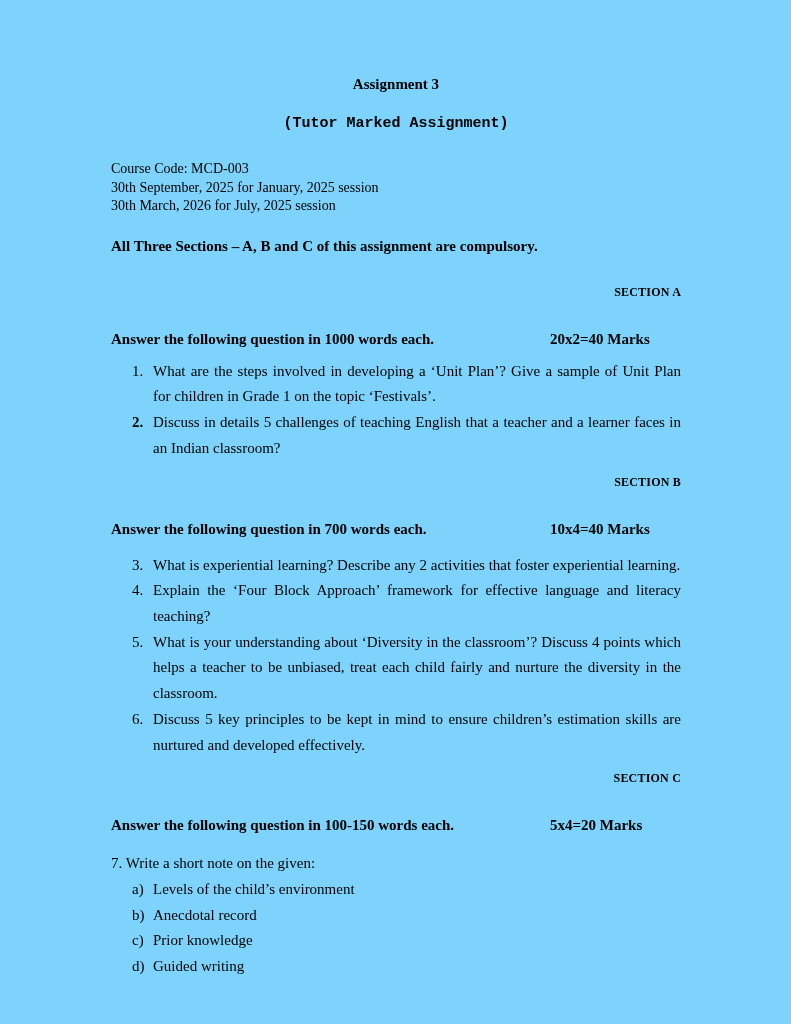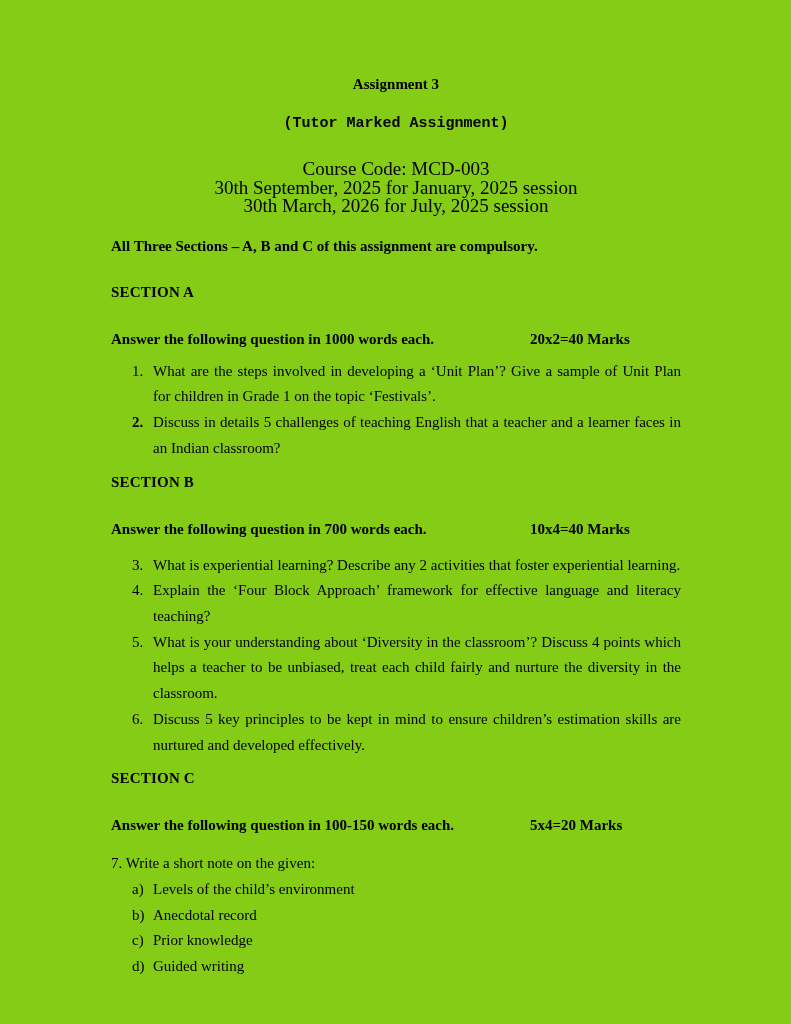"Assignment 3" .page { background: #84cc16 -> #7dd3fc }
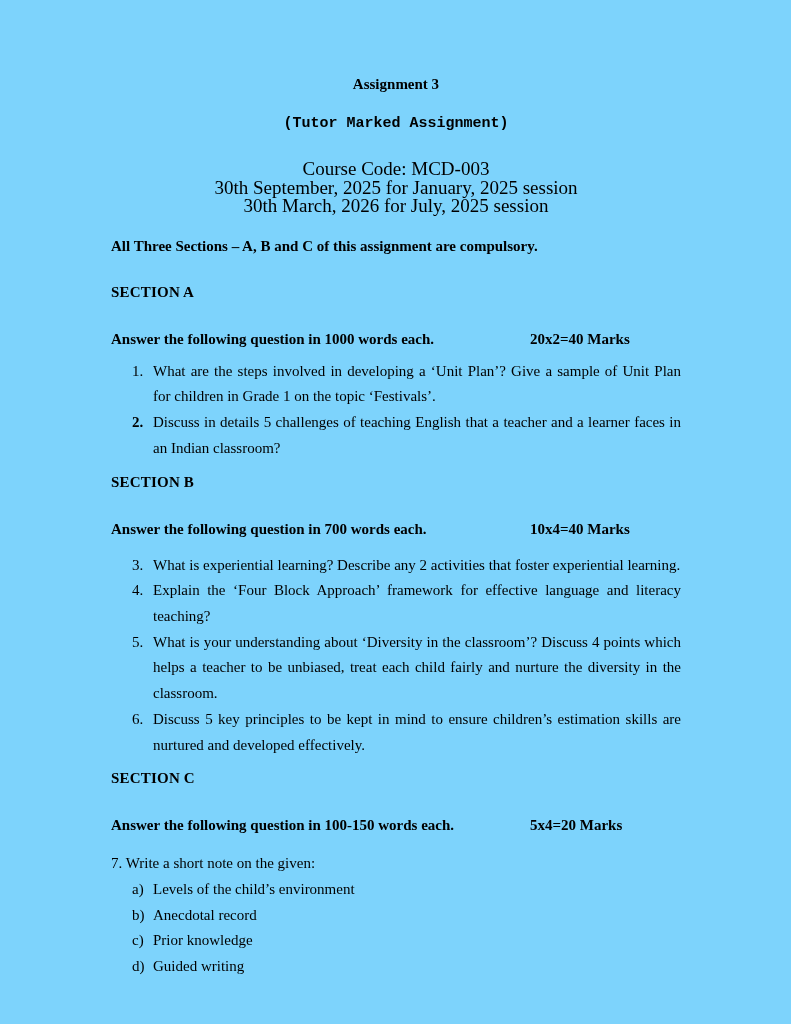"Course Code: MCD-003" .meta-block { font-size: 19px -> 14px; text-align: center -> left }
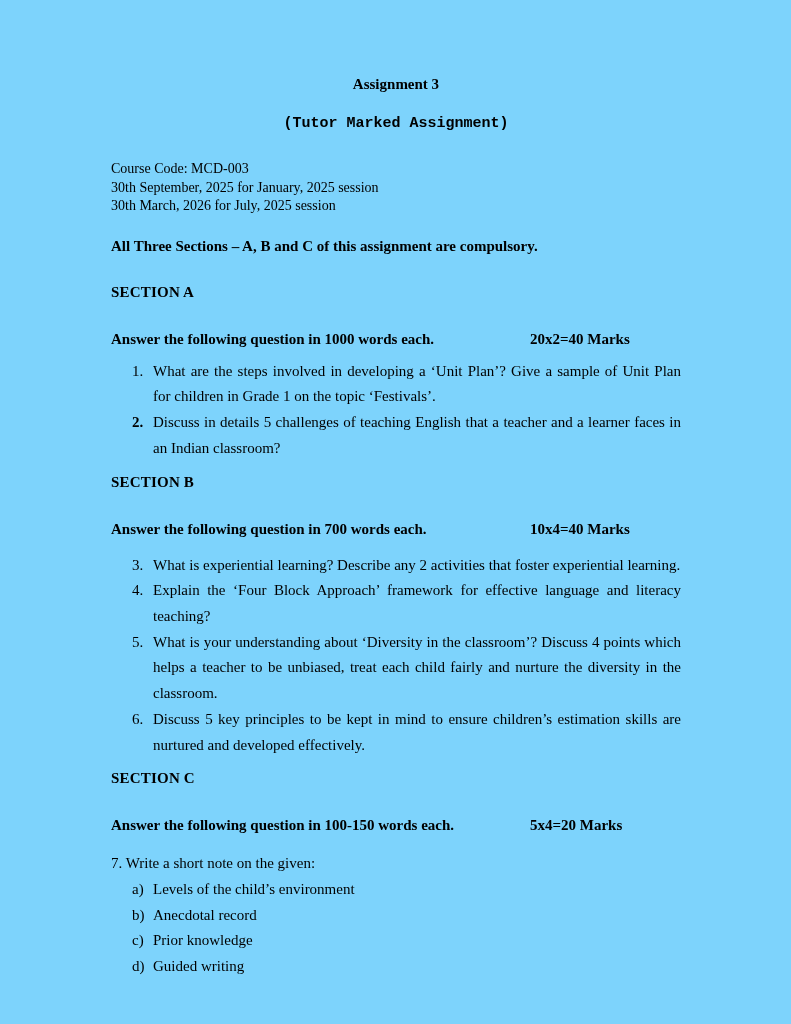"SECTION A" .section-heading { font-size: 15px -> 12px; text-align: left -> right }
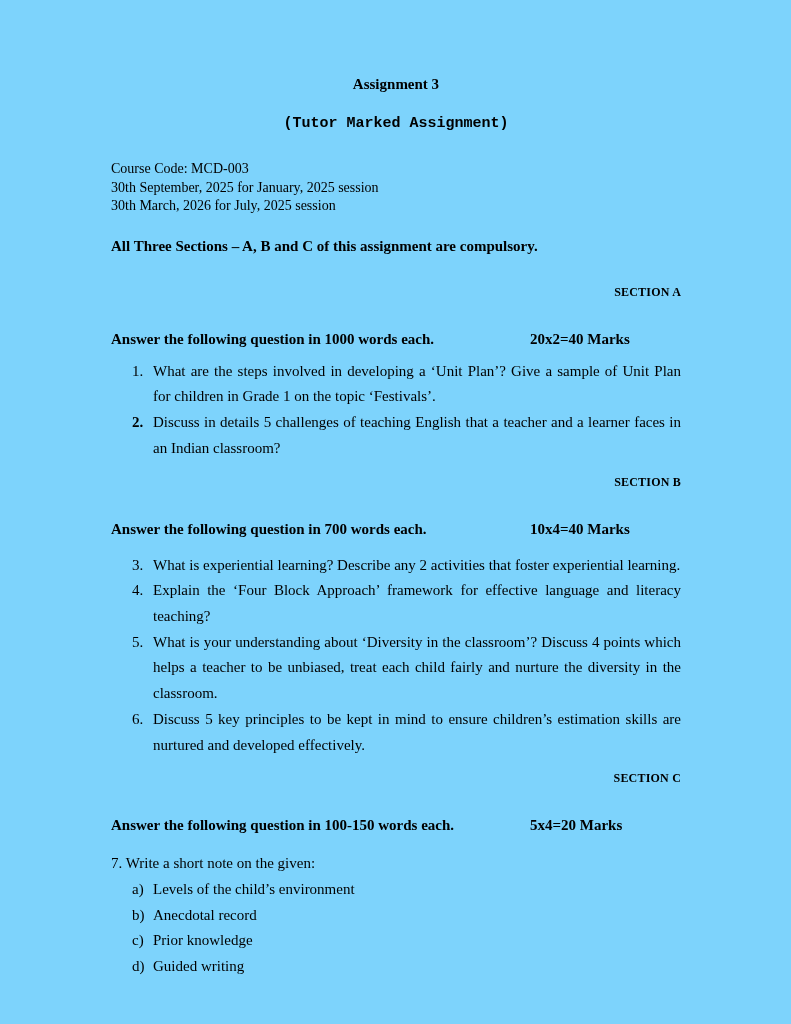"20x2=40 Marks" .answer-row .marks { left: 419px -> 439px }
